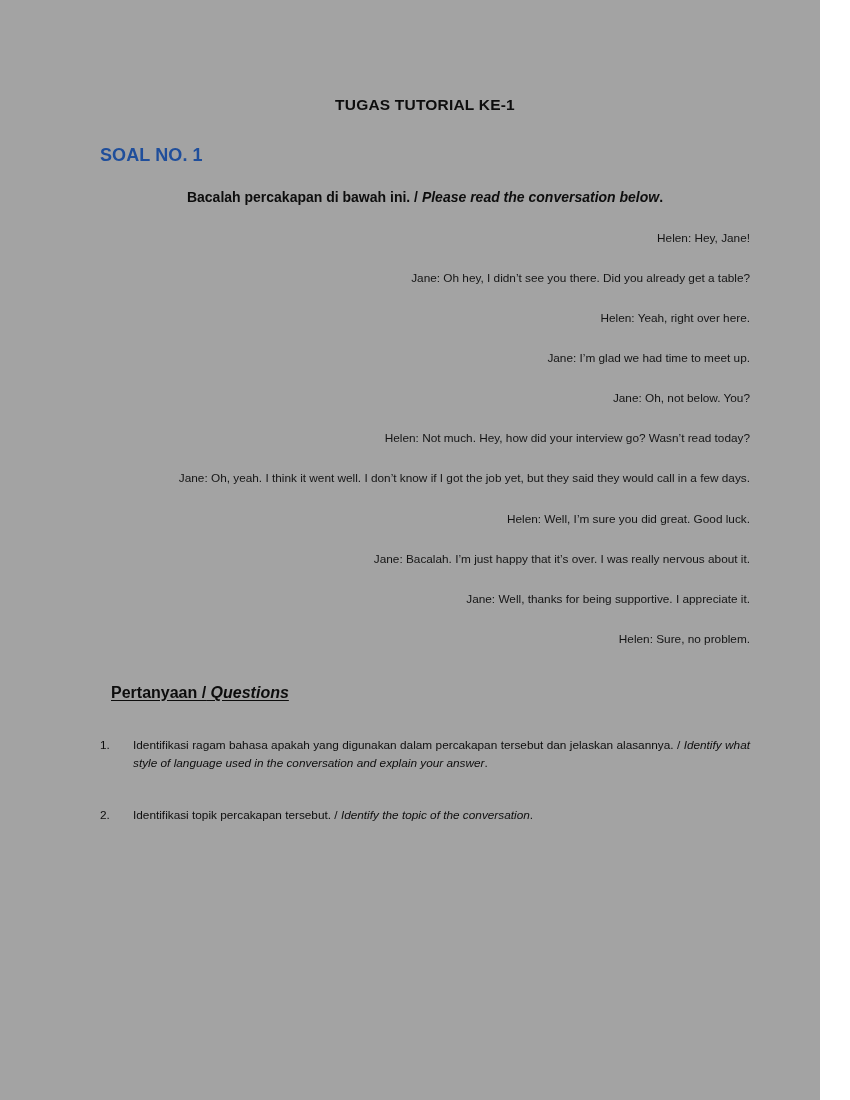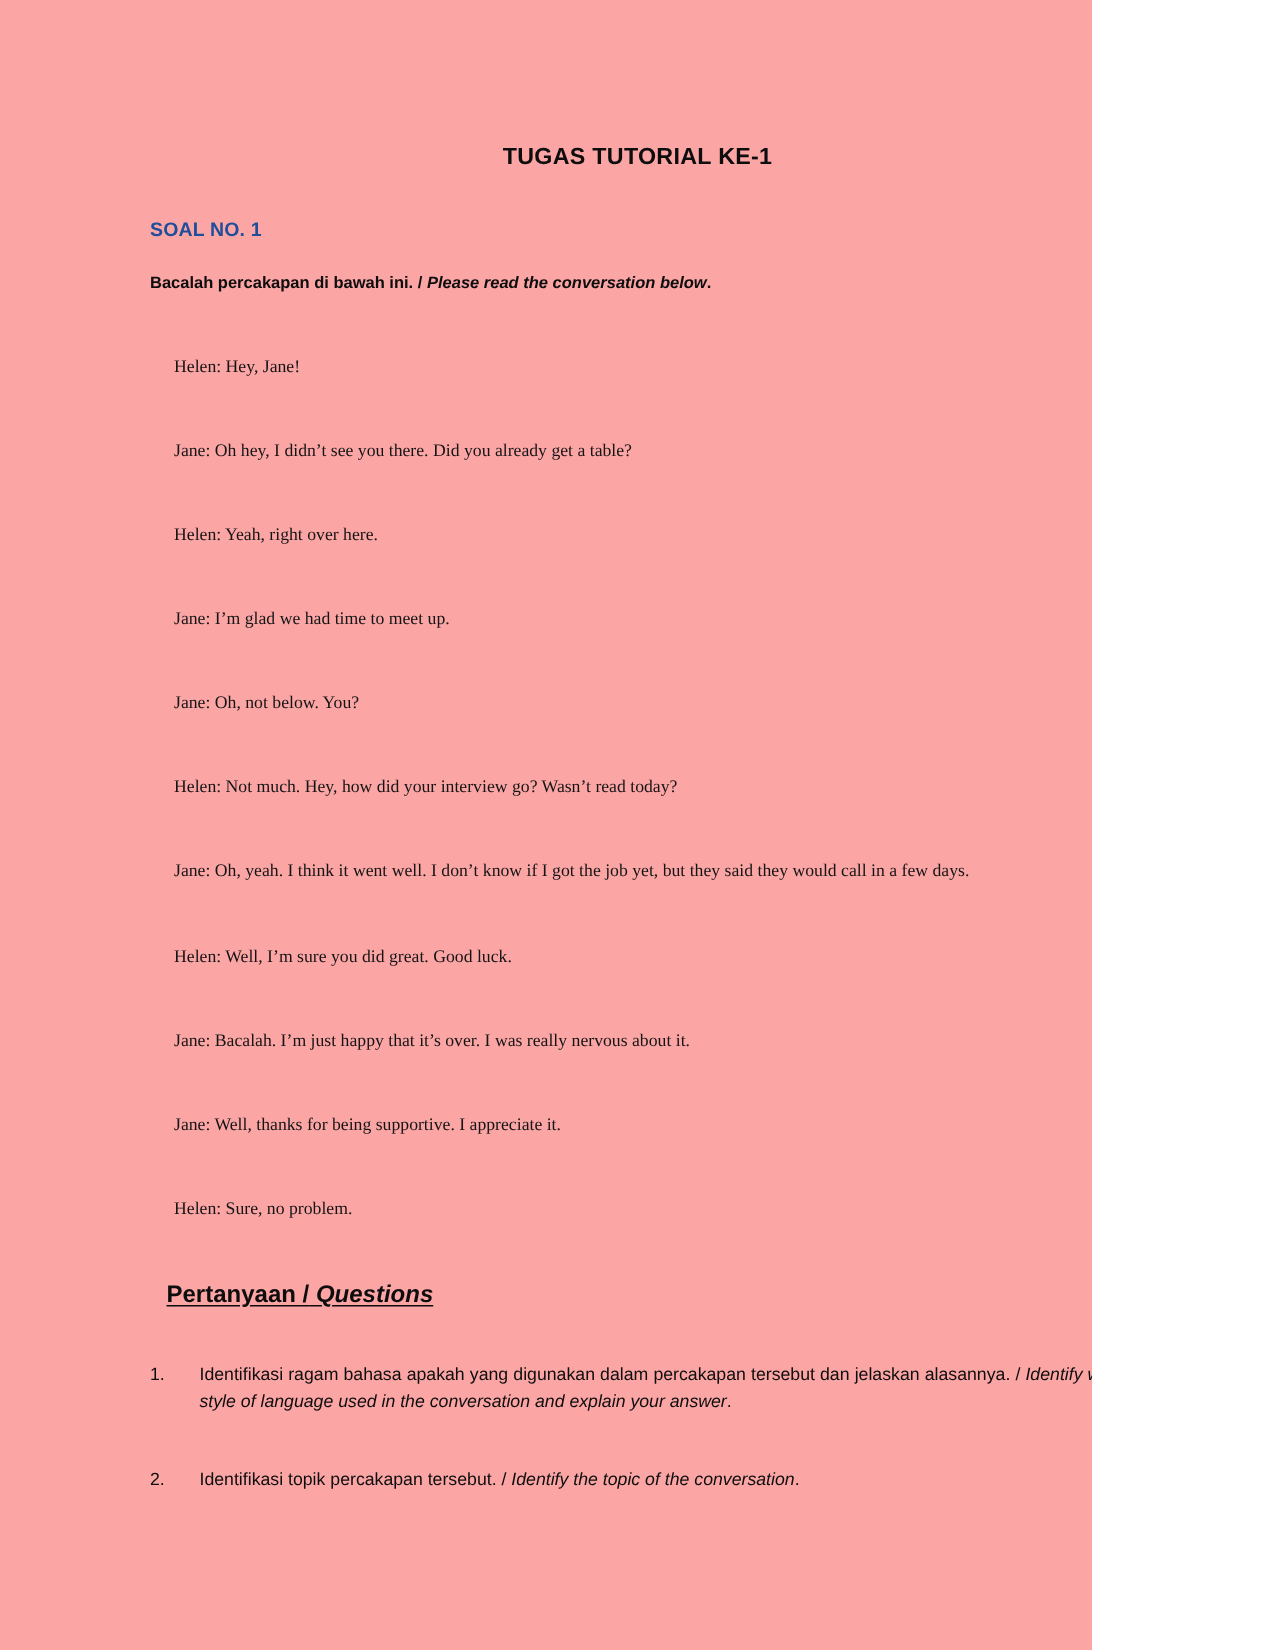"TUGAS TUTORIAL KE-1" #page { background: #fca5a5 -> #a3a3a3; width: 728px -> 820px }
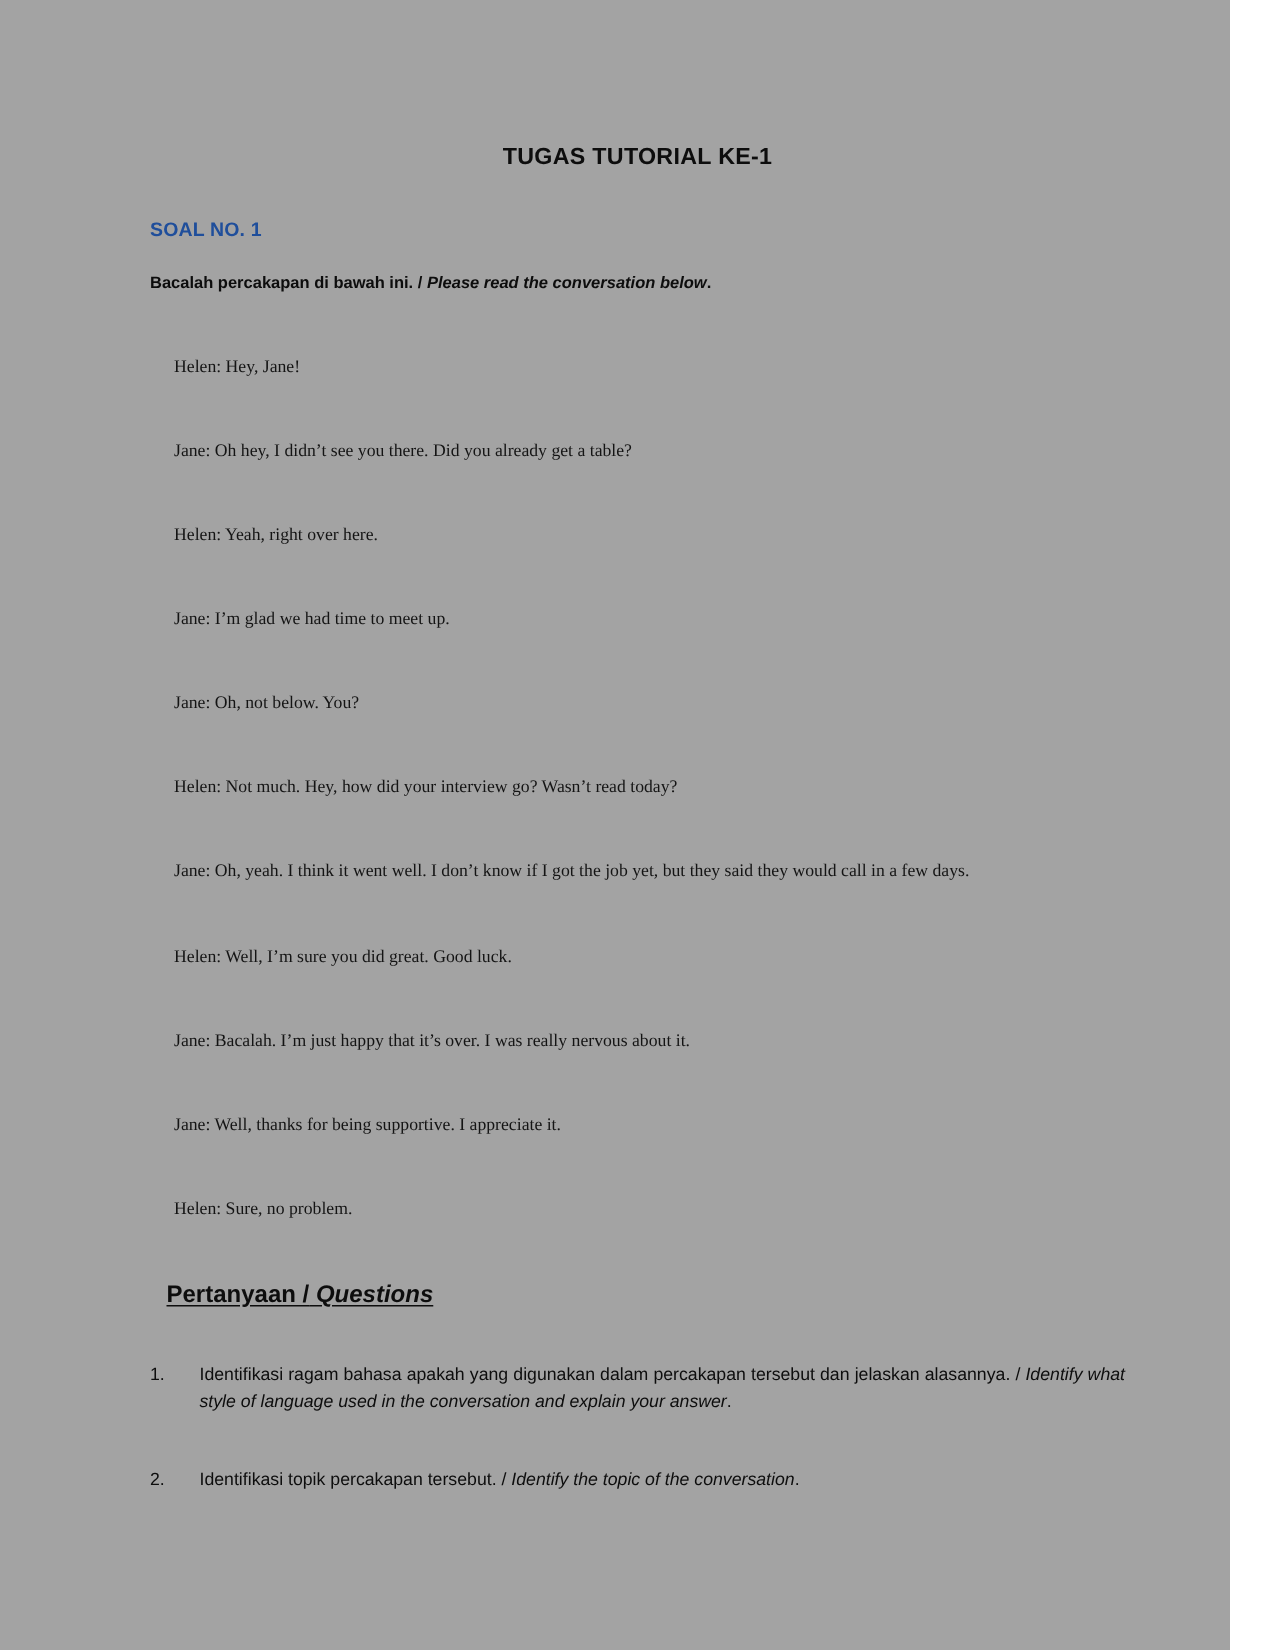"SOAL NO. 1" .section-heading { font-size: 13px -> 18px }
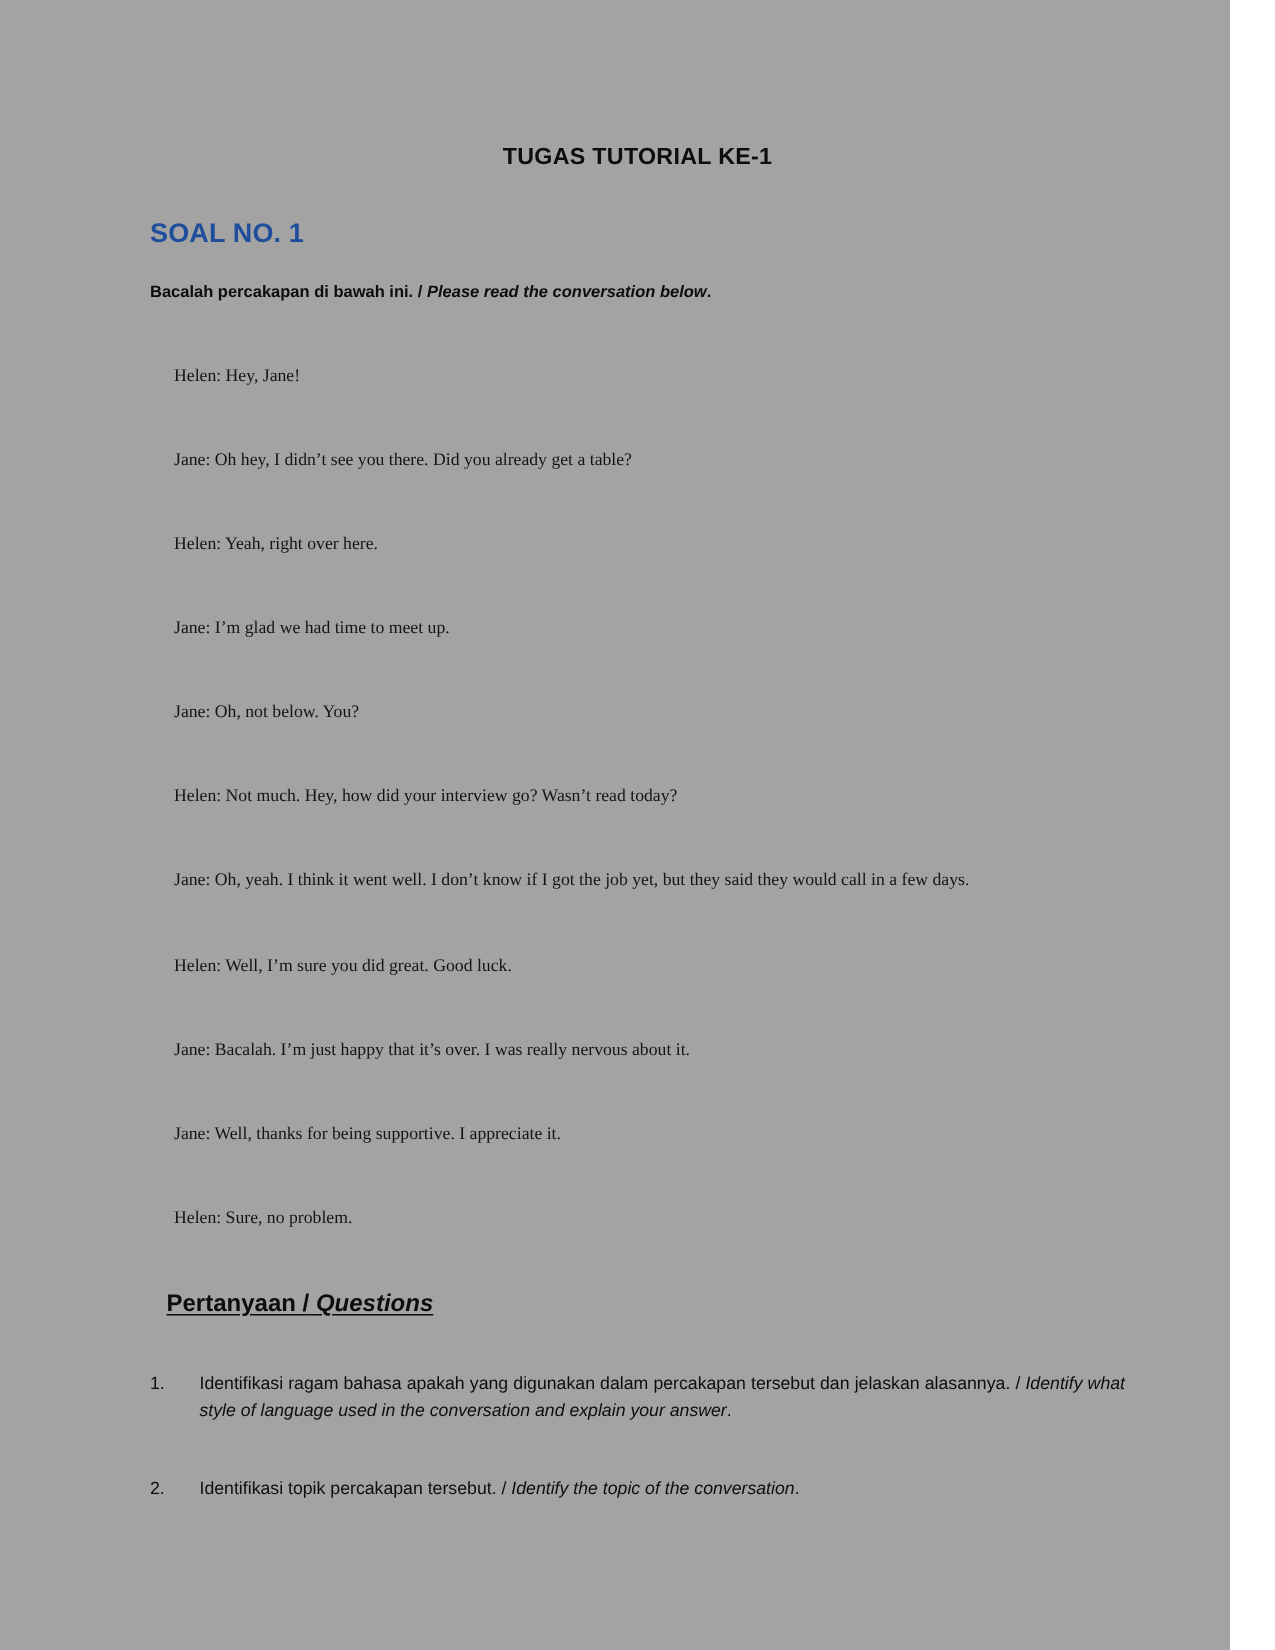"Bacalah percakapan di bawah ini." .instruction { font-size: 11px -> 14px; text-align: none -> center }
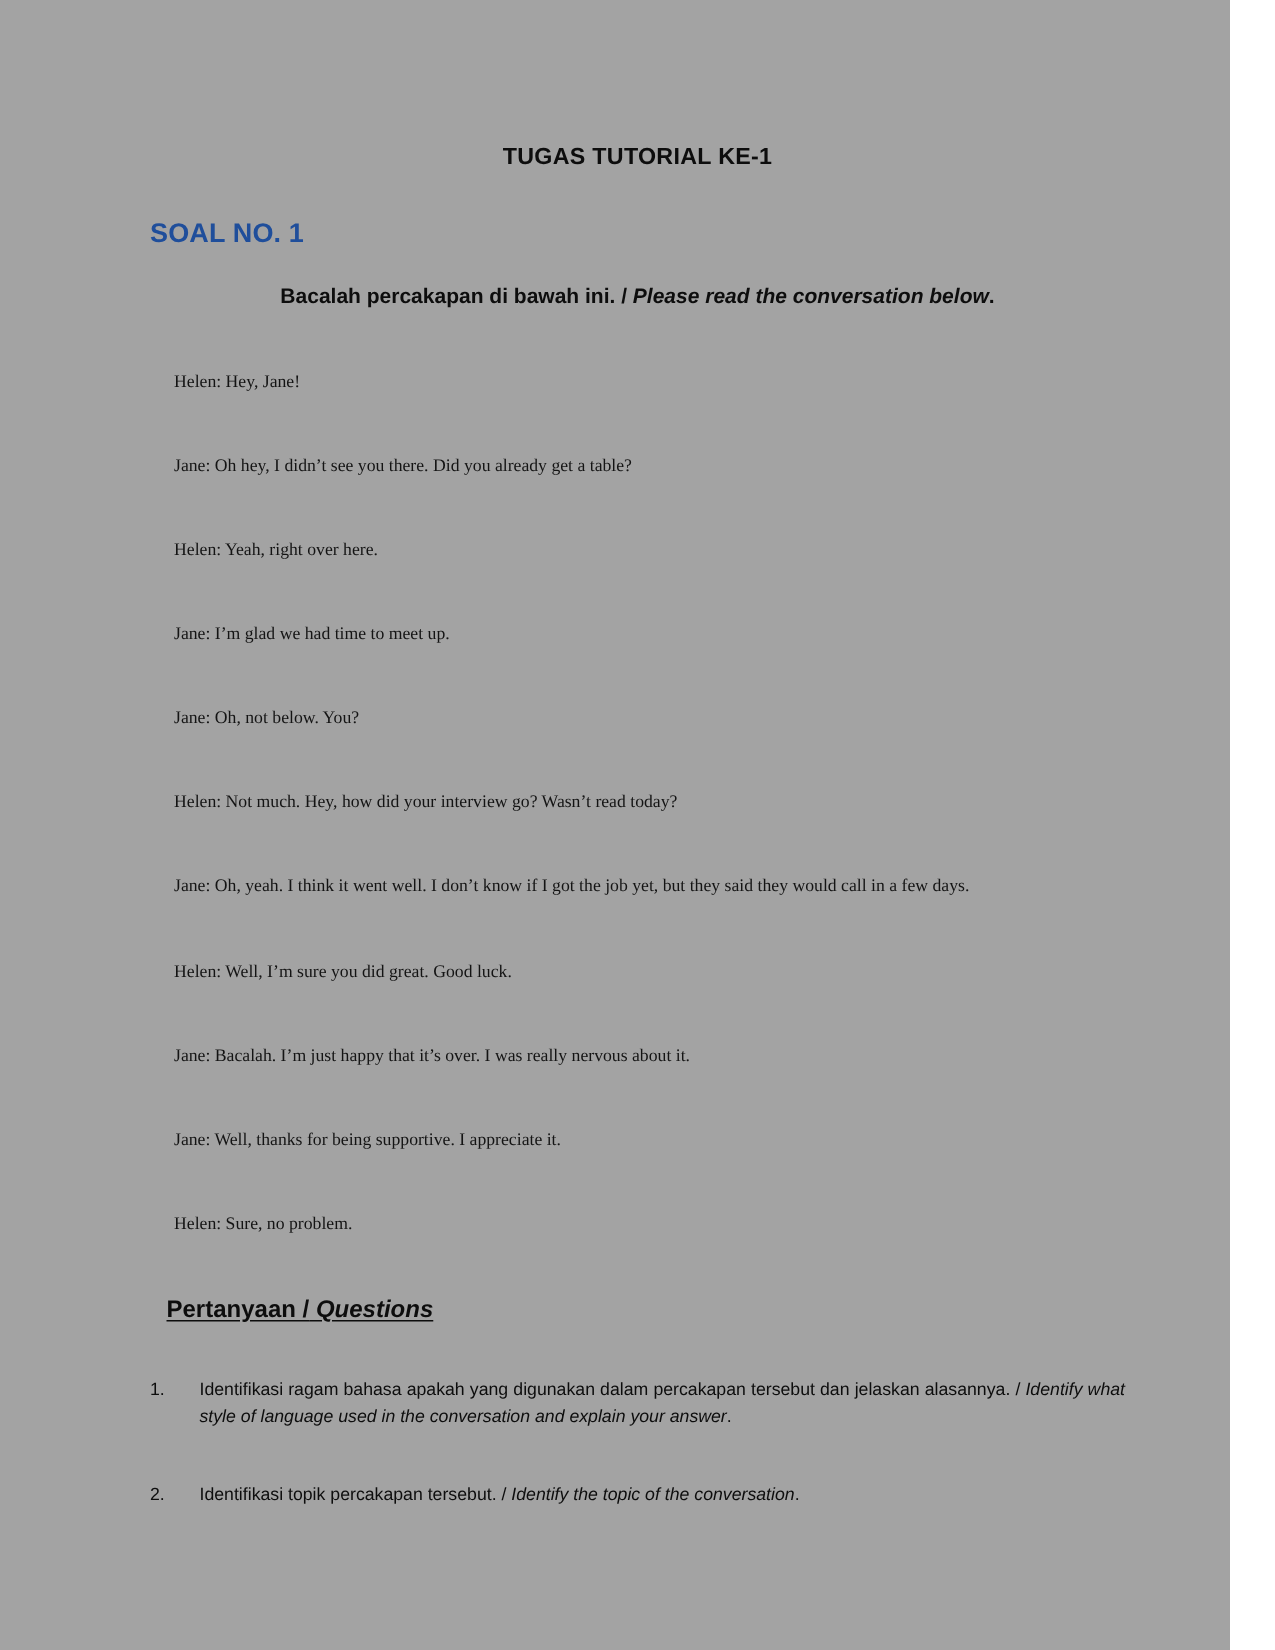"Helen: Hey, Jane!" .dialogue-line { font-family: Liberation Serif, serif -> none; margin: 16px -> 0; text-align: left -> right }
